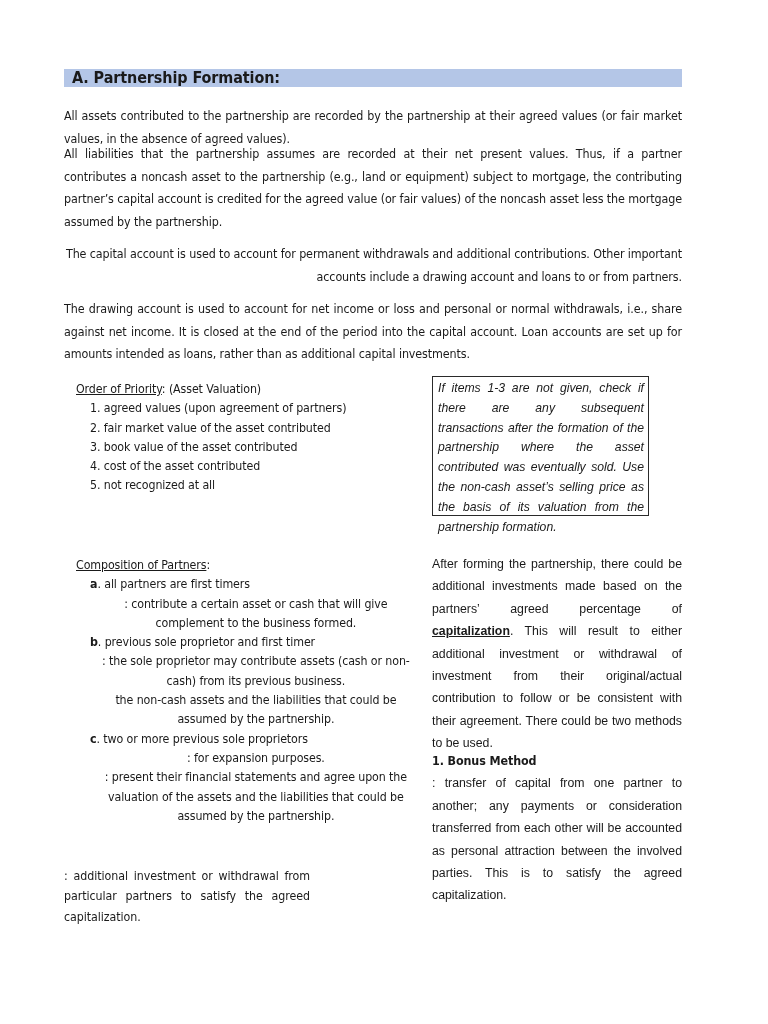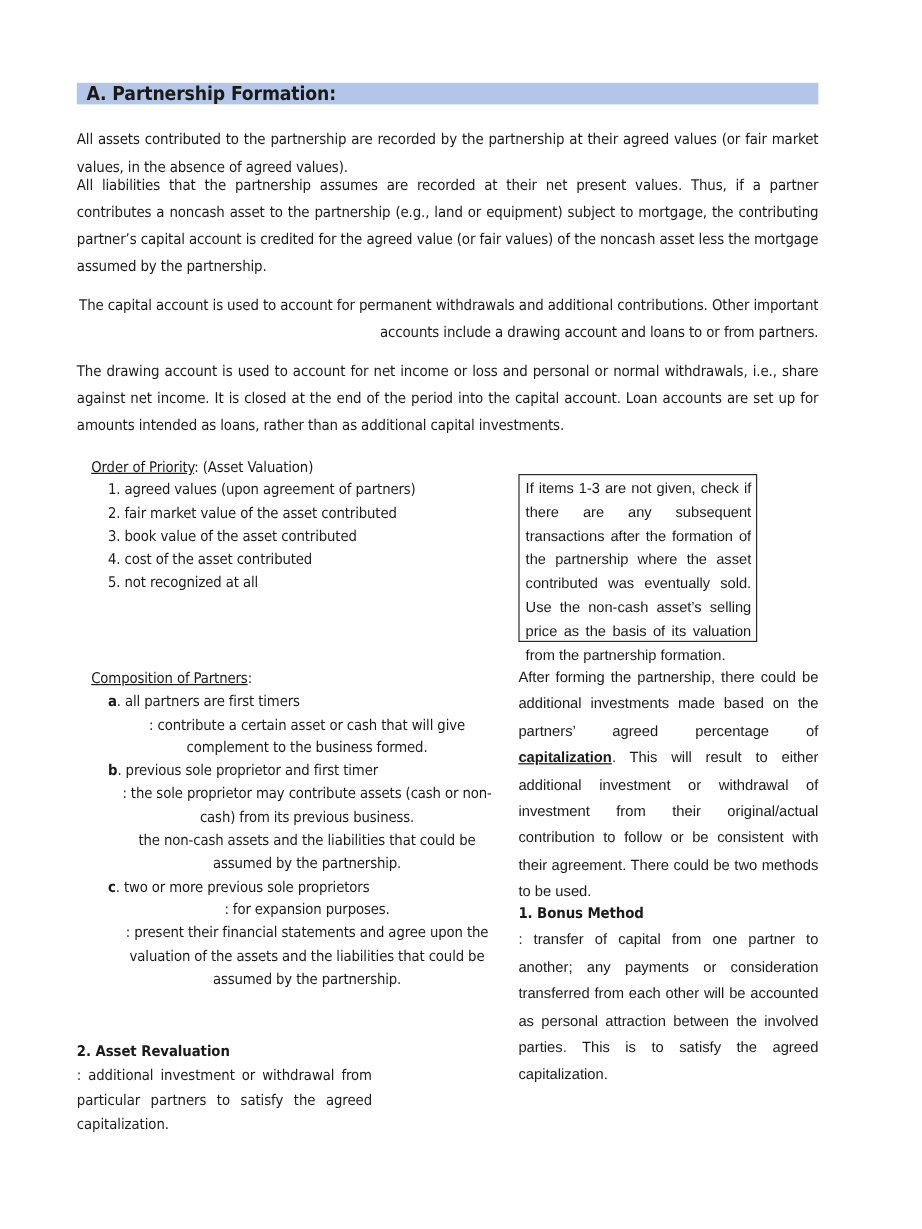"If items 1-3 are not" .notebox { font-style: none -> italic; top: 395px -> 376px; width: 199px -> 217px }
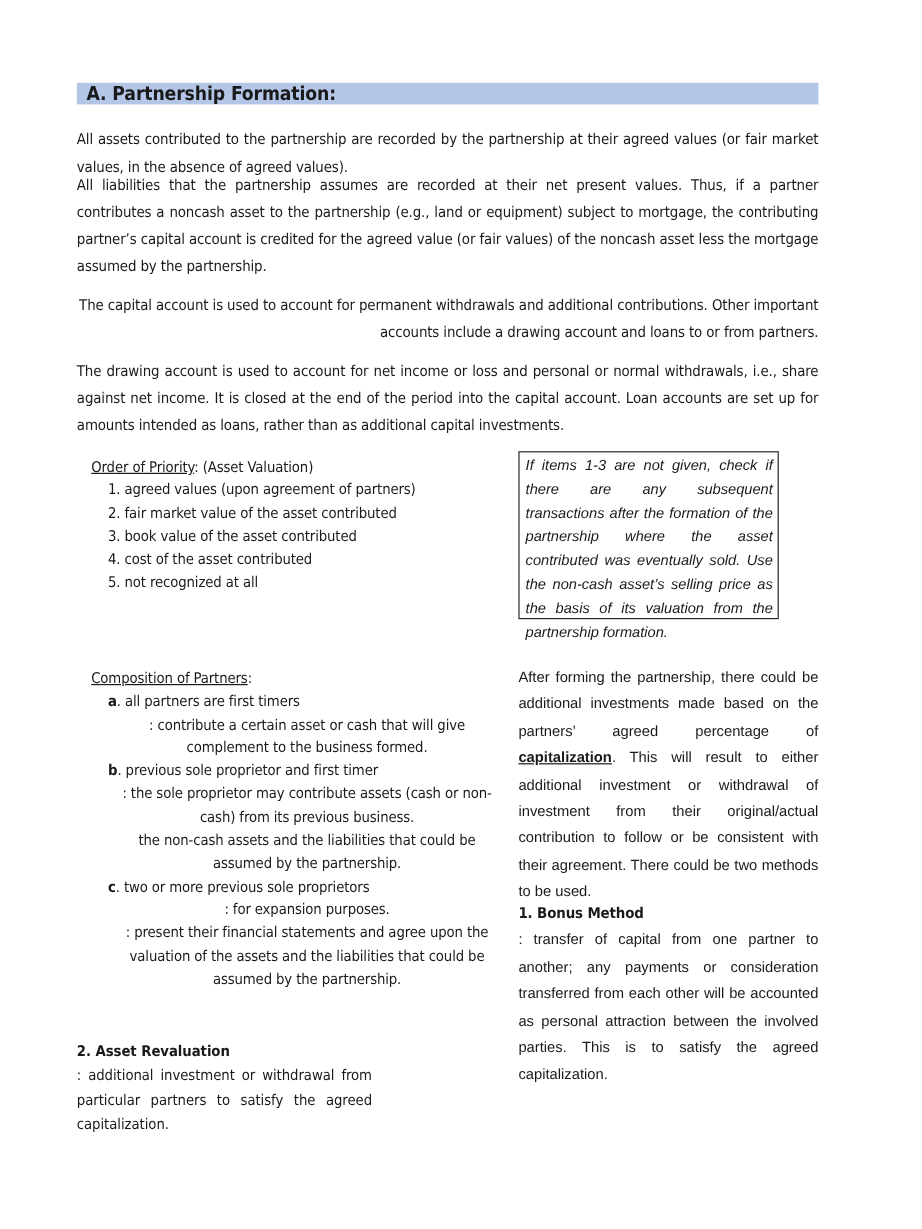"2. Asset Revaluation" div.rhead { html: <div>2. Asset Revaluation</div> -> none }
